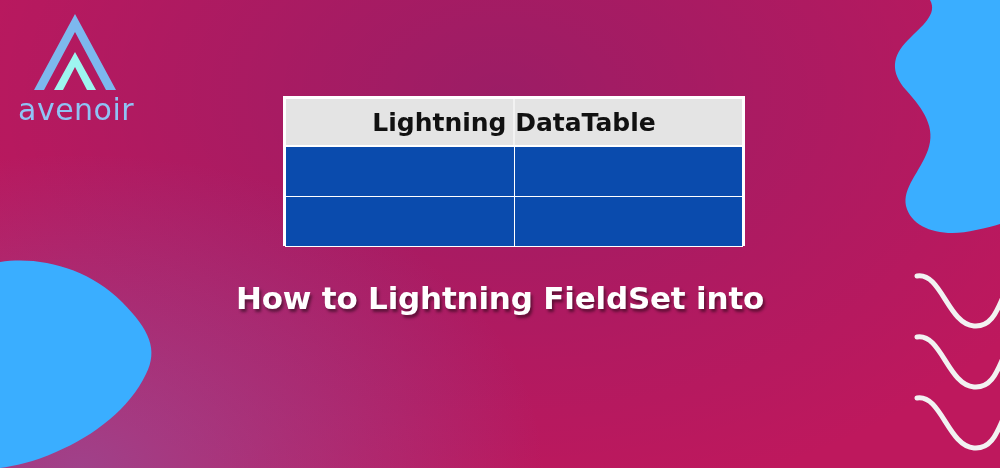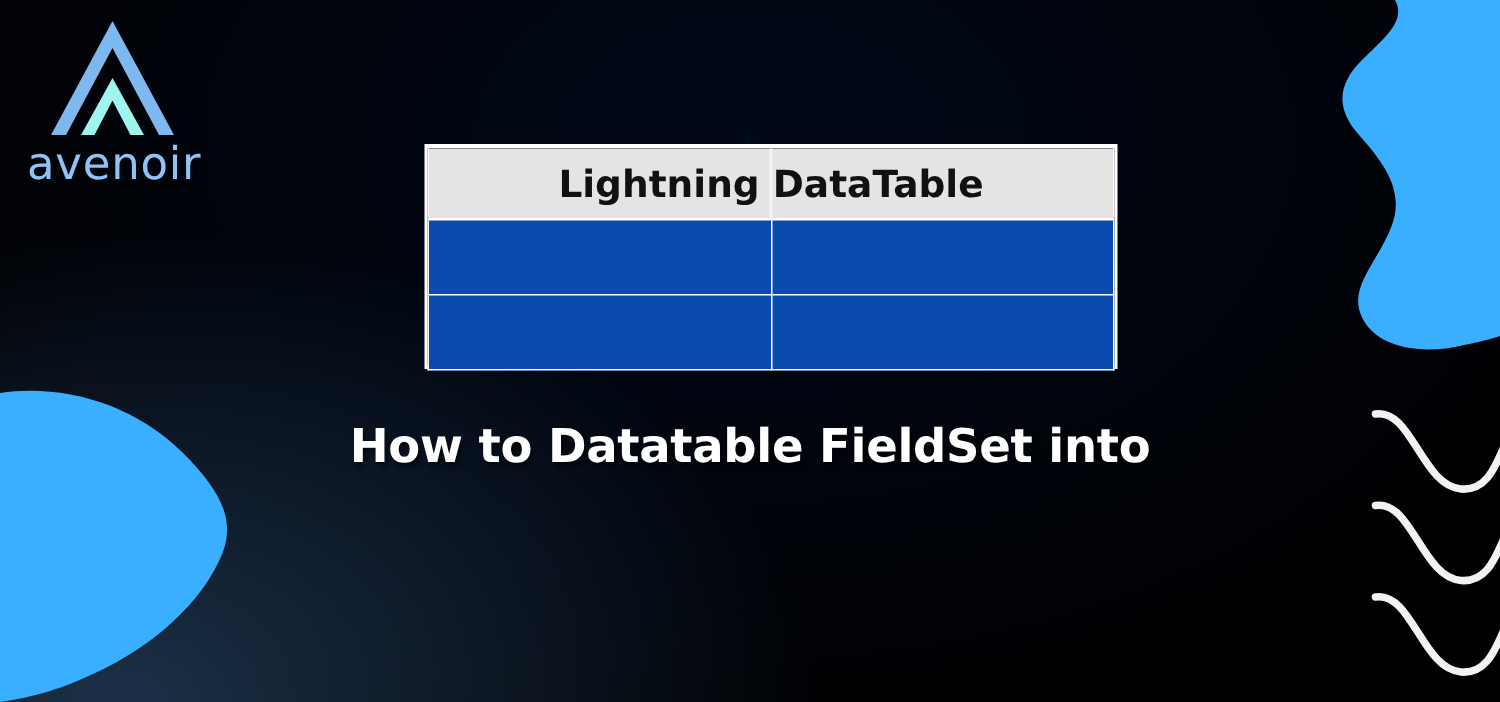"avenoir" .canvas { background: #000000 -> #be185d }
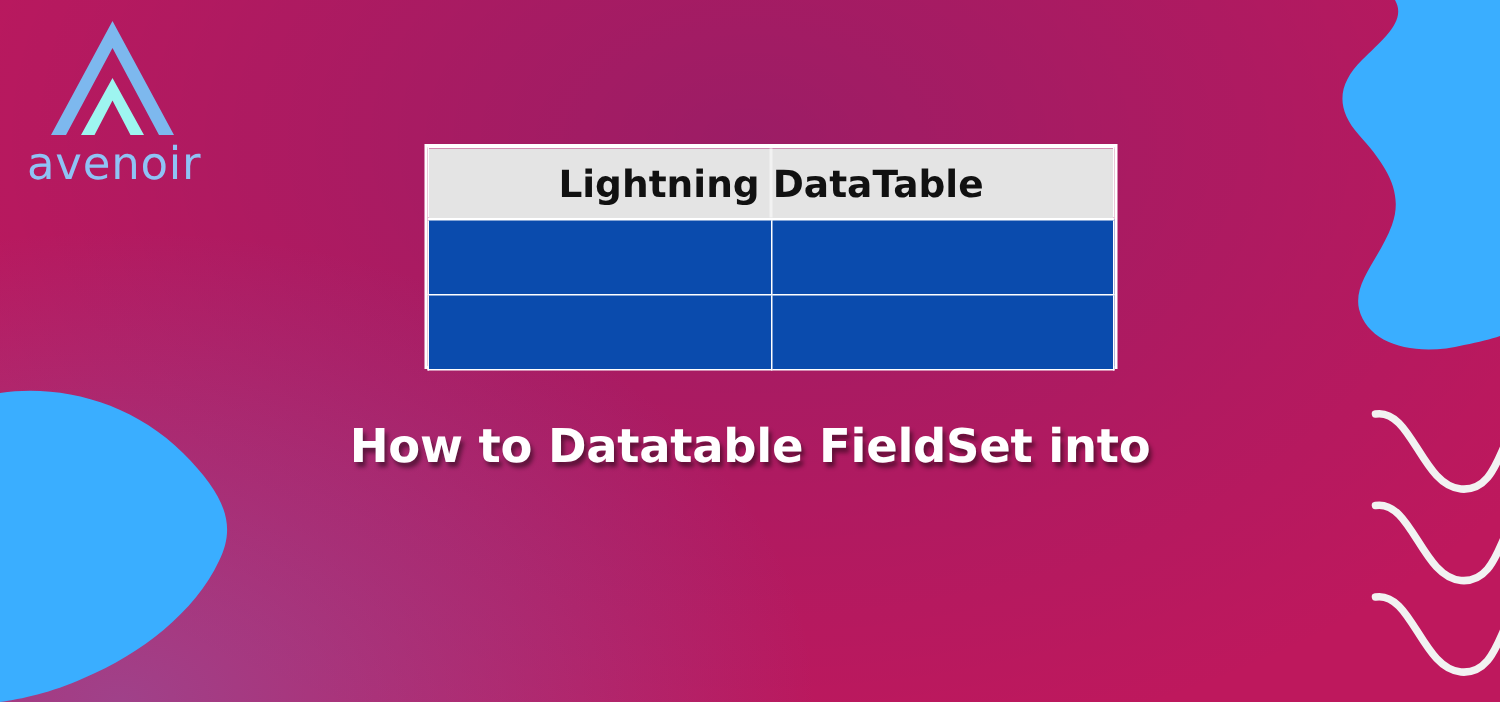"How to Datatable FieldSet into" span.line { text: Datatable -> Lightning }
